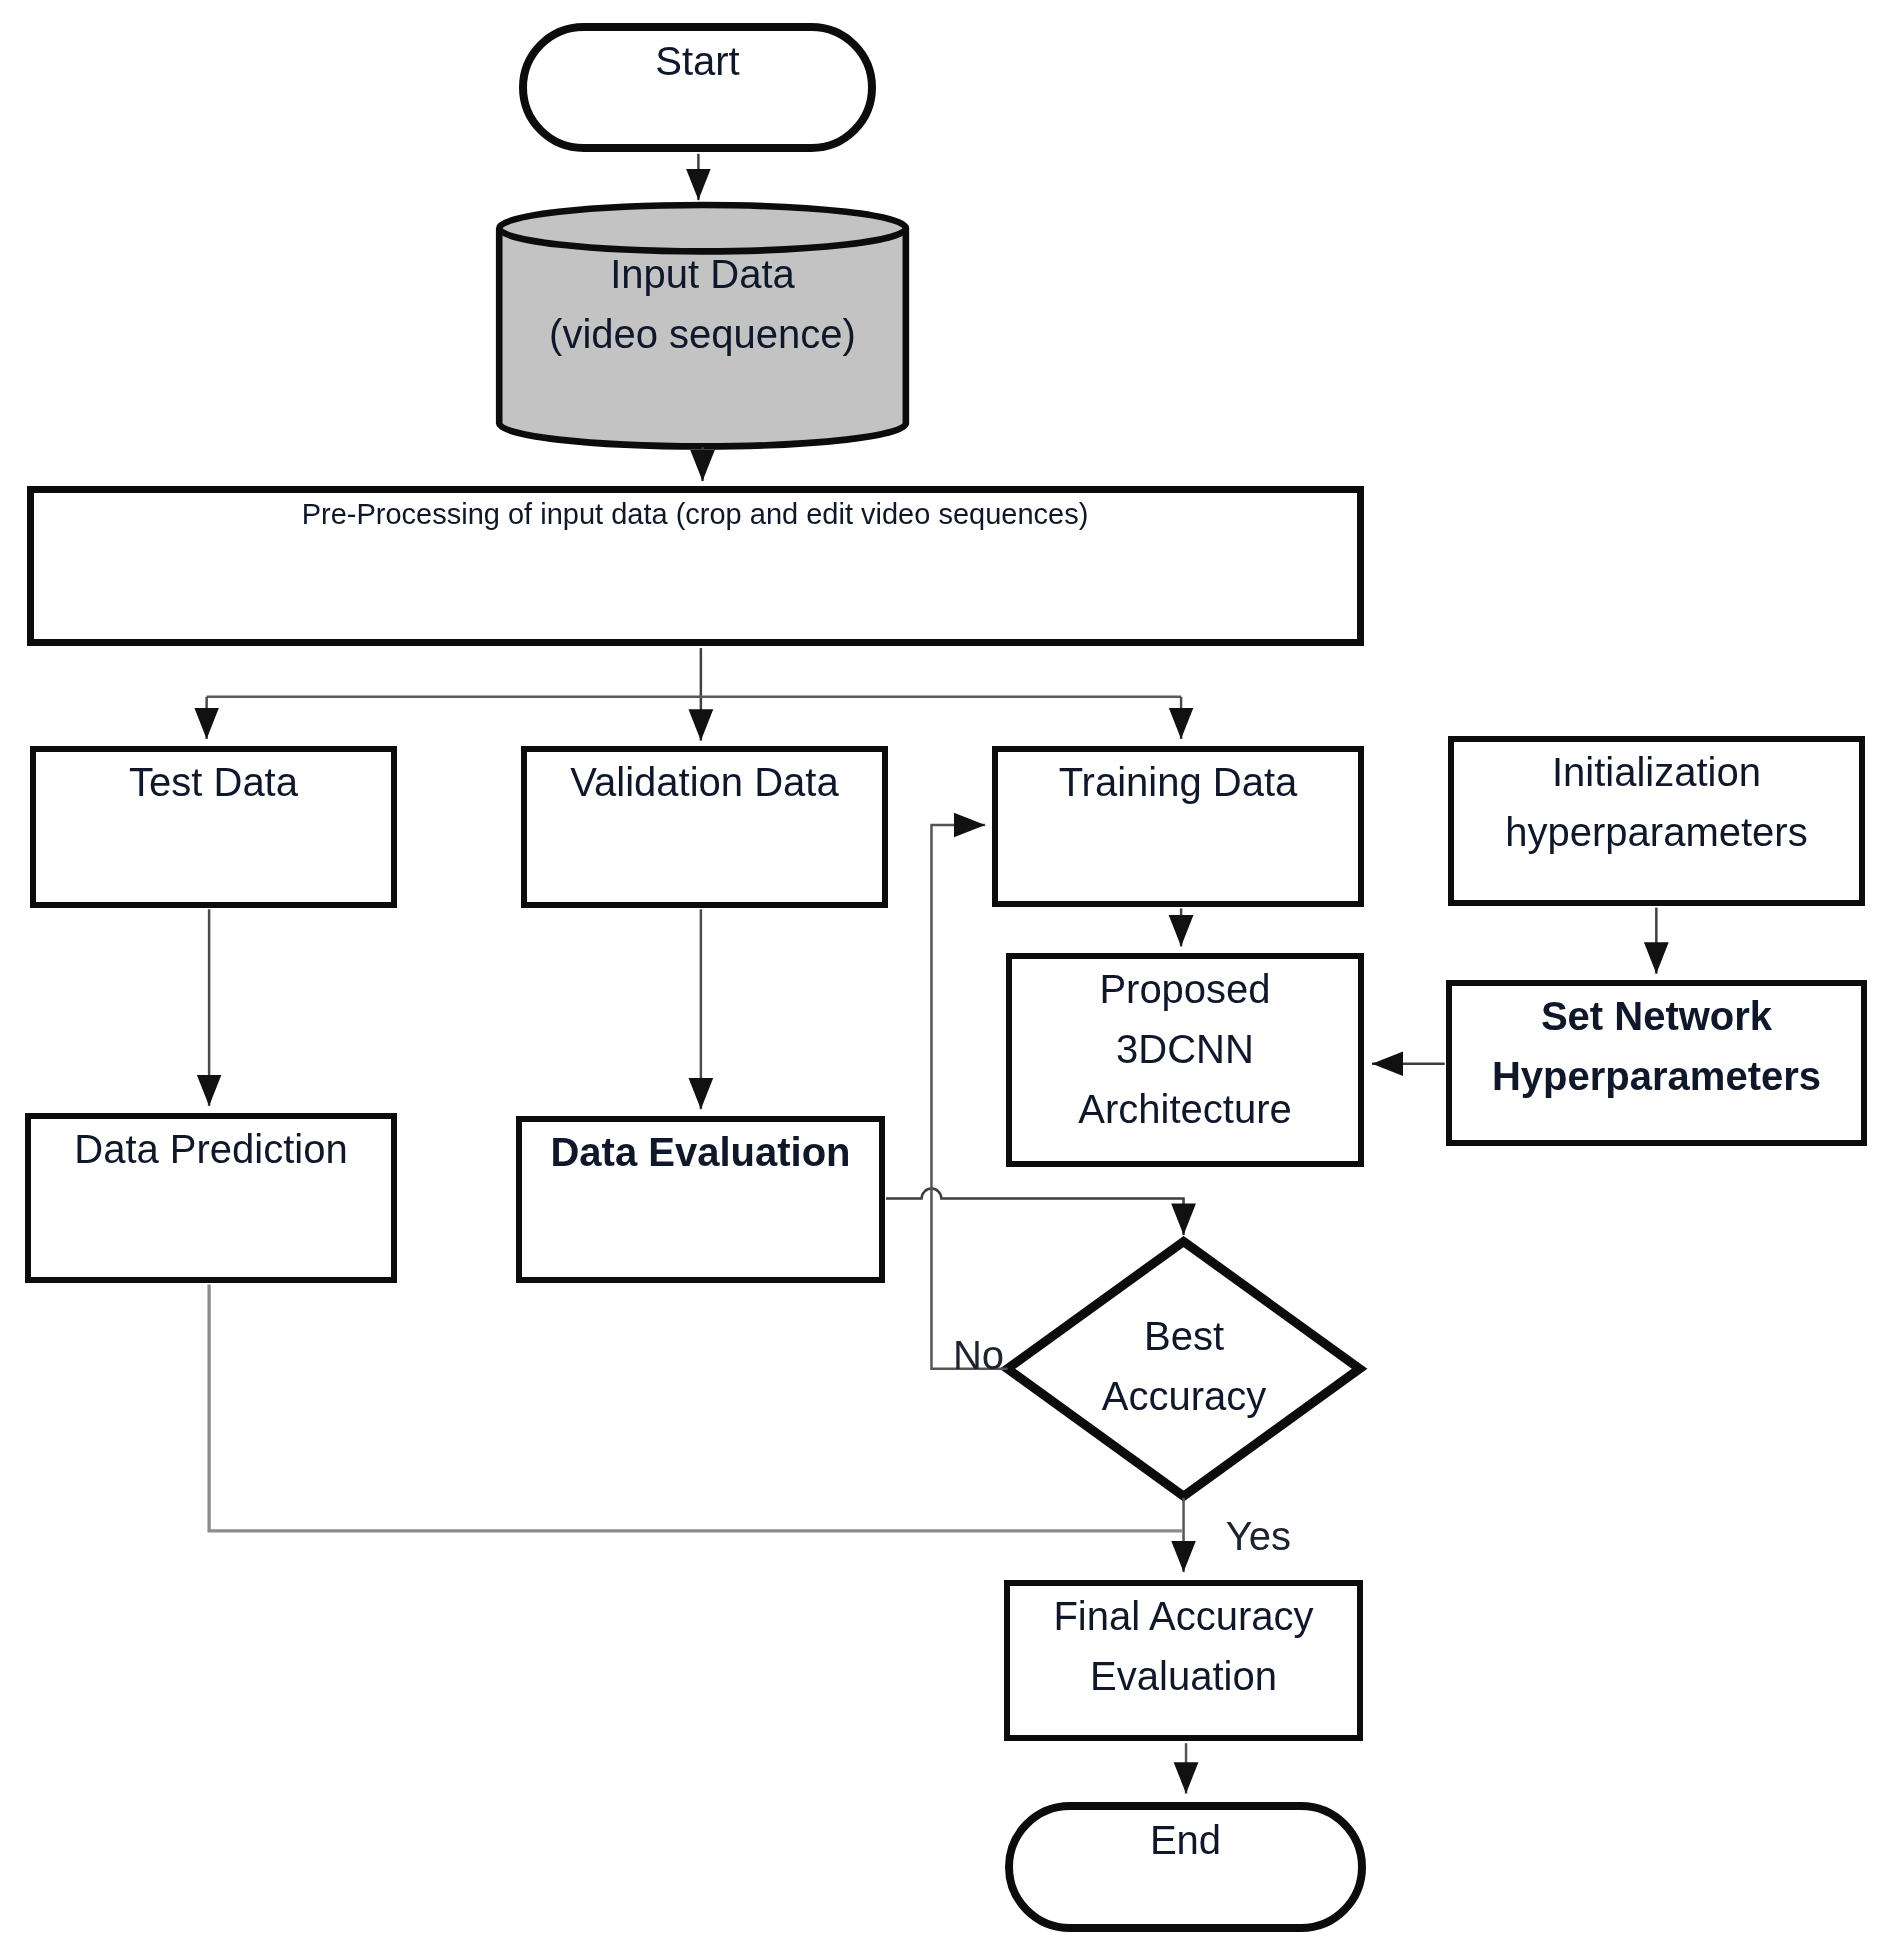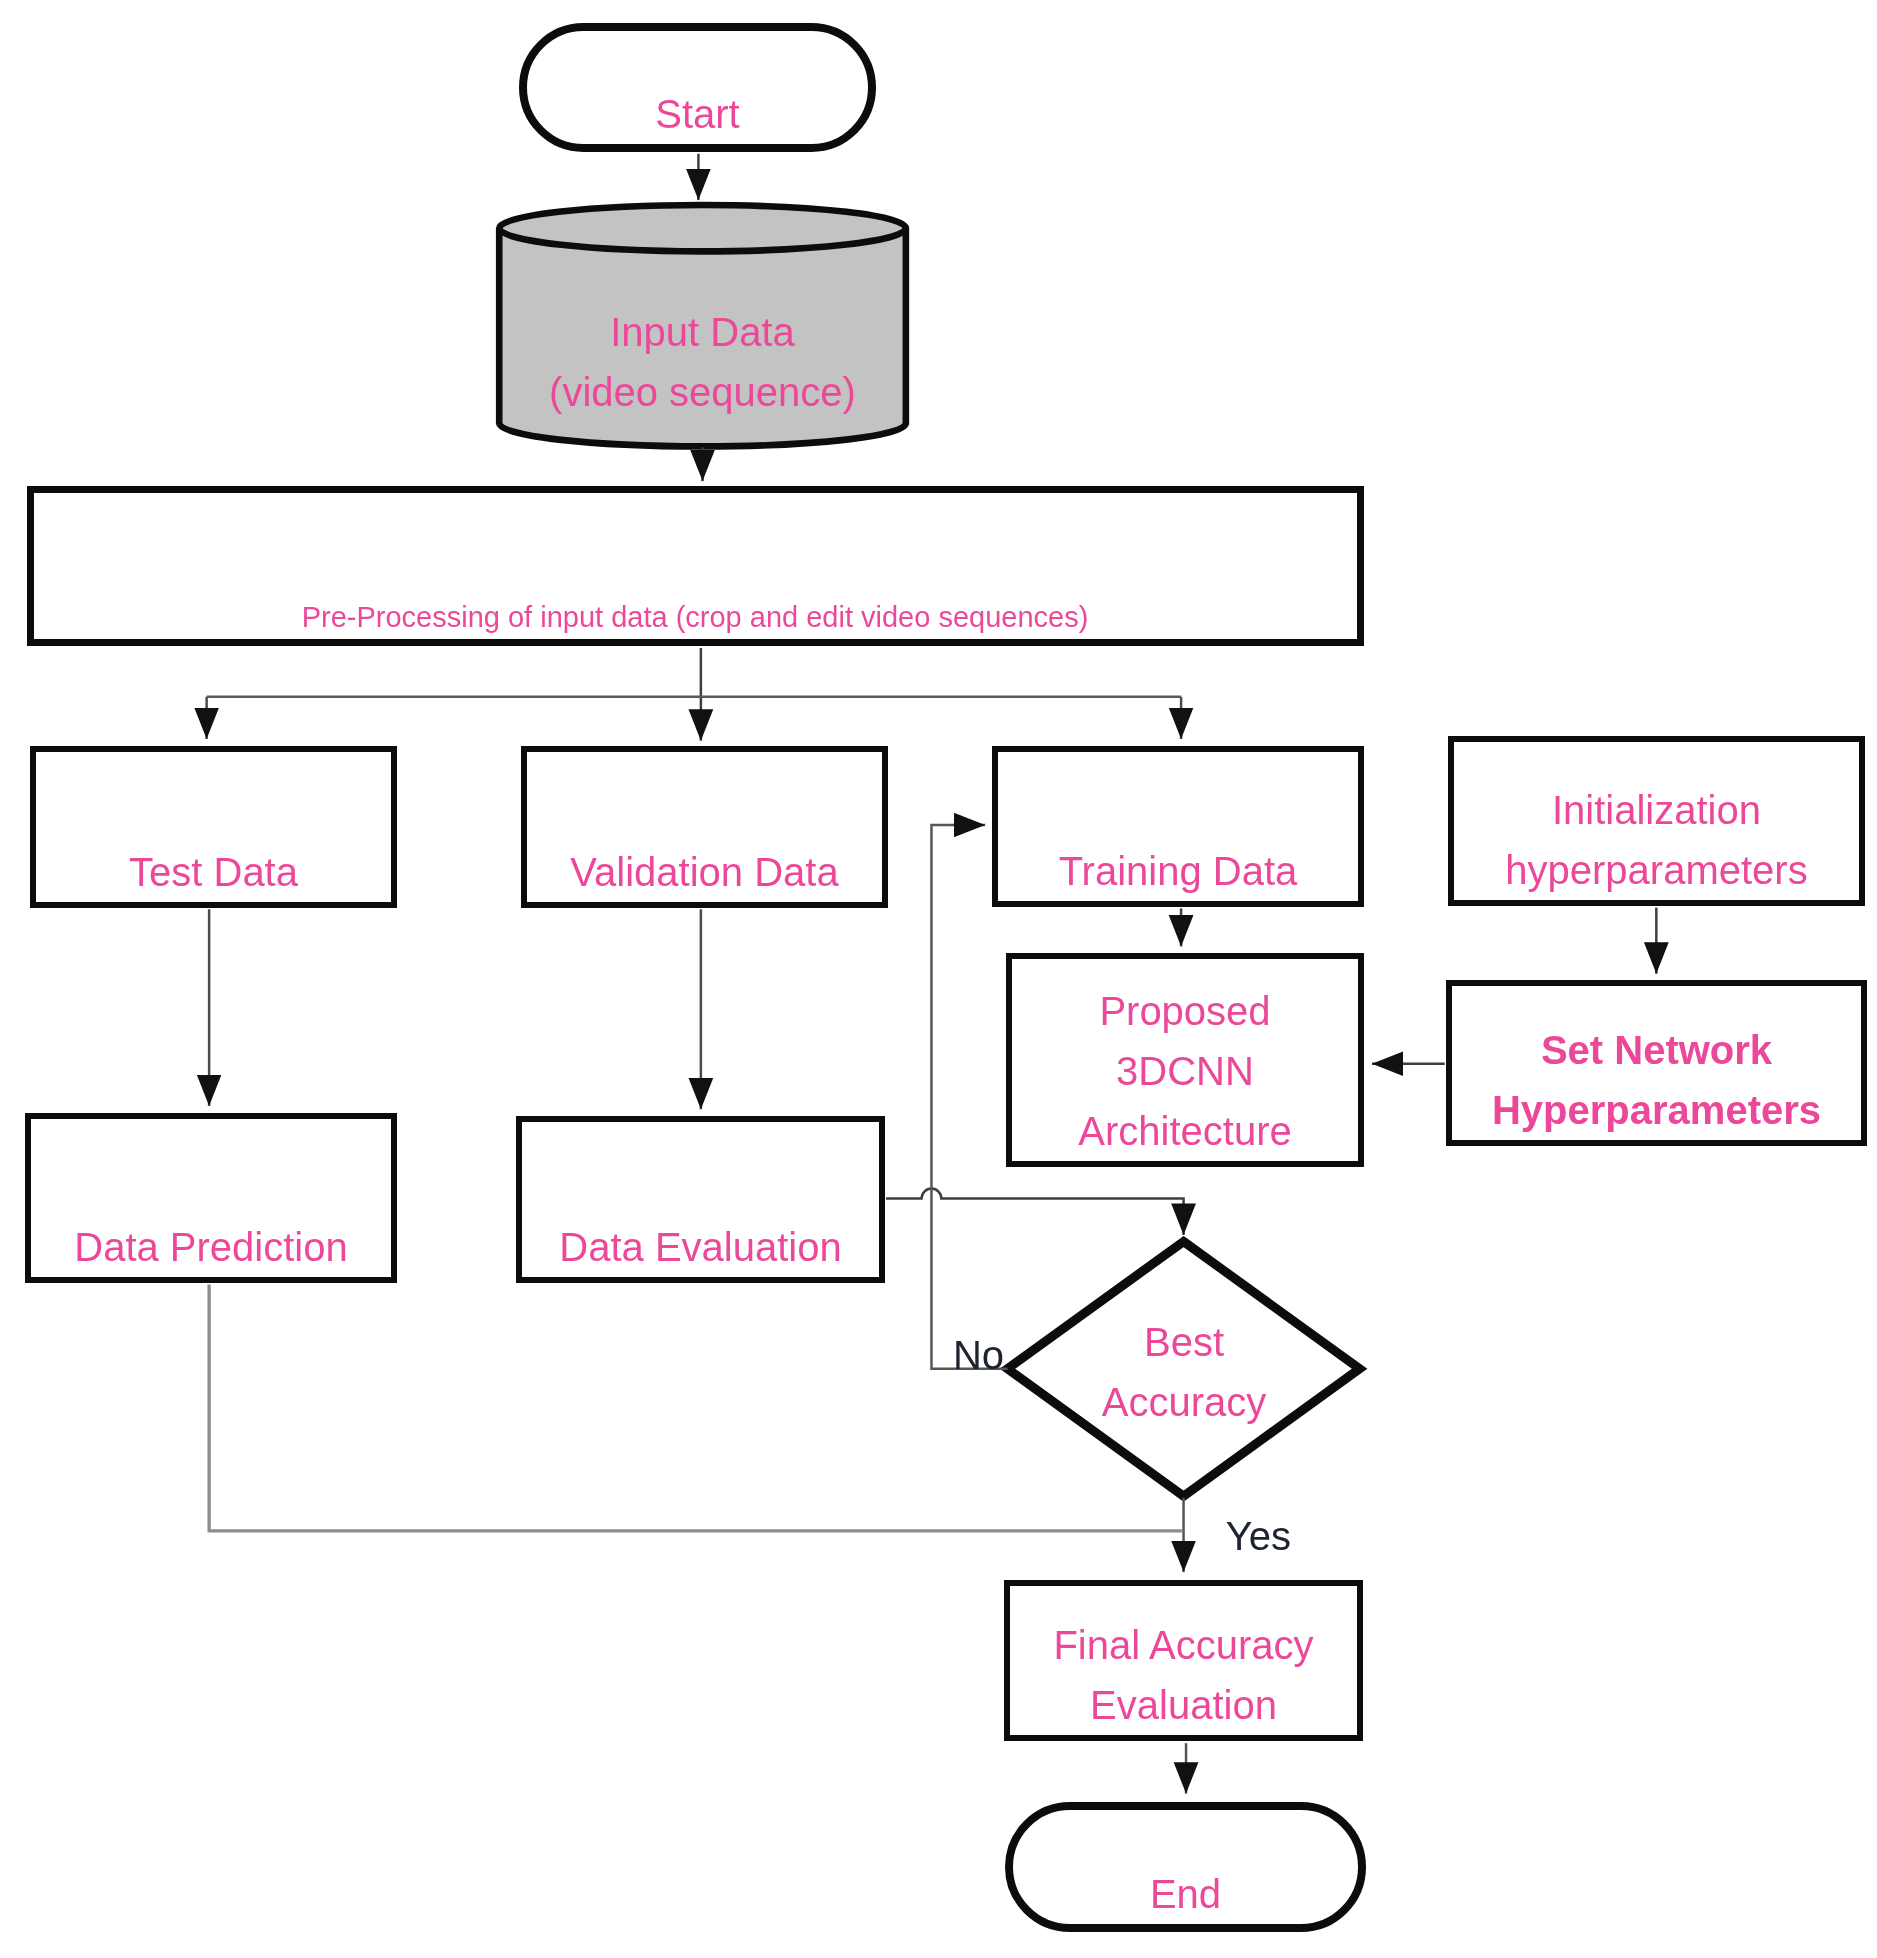"Start" .node { align-items: flex-end -> flex-start; color: #ec4899 -> #0f172a }
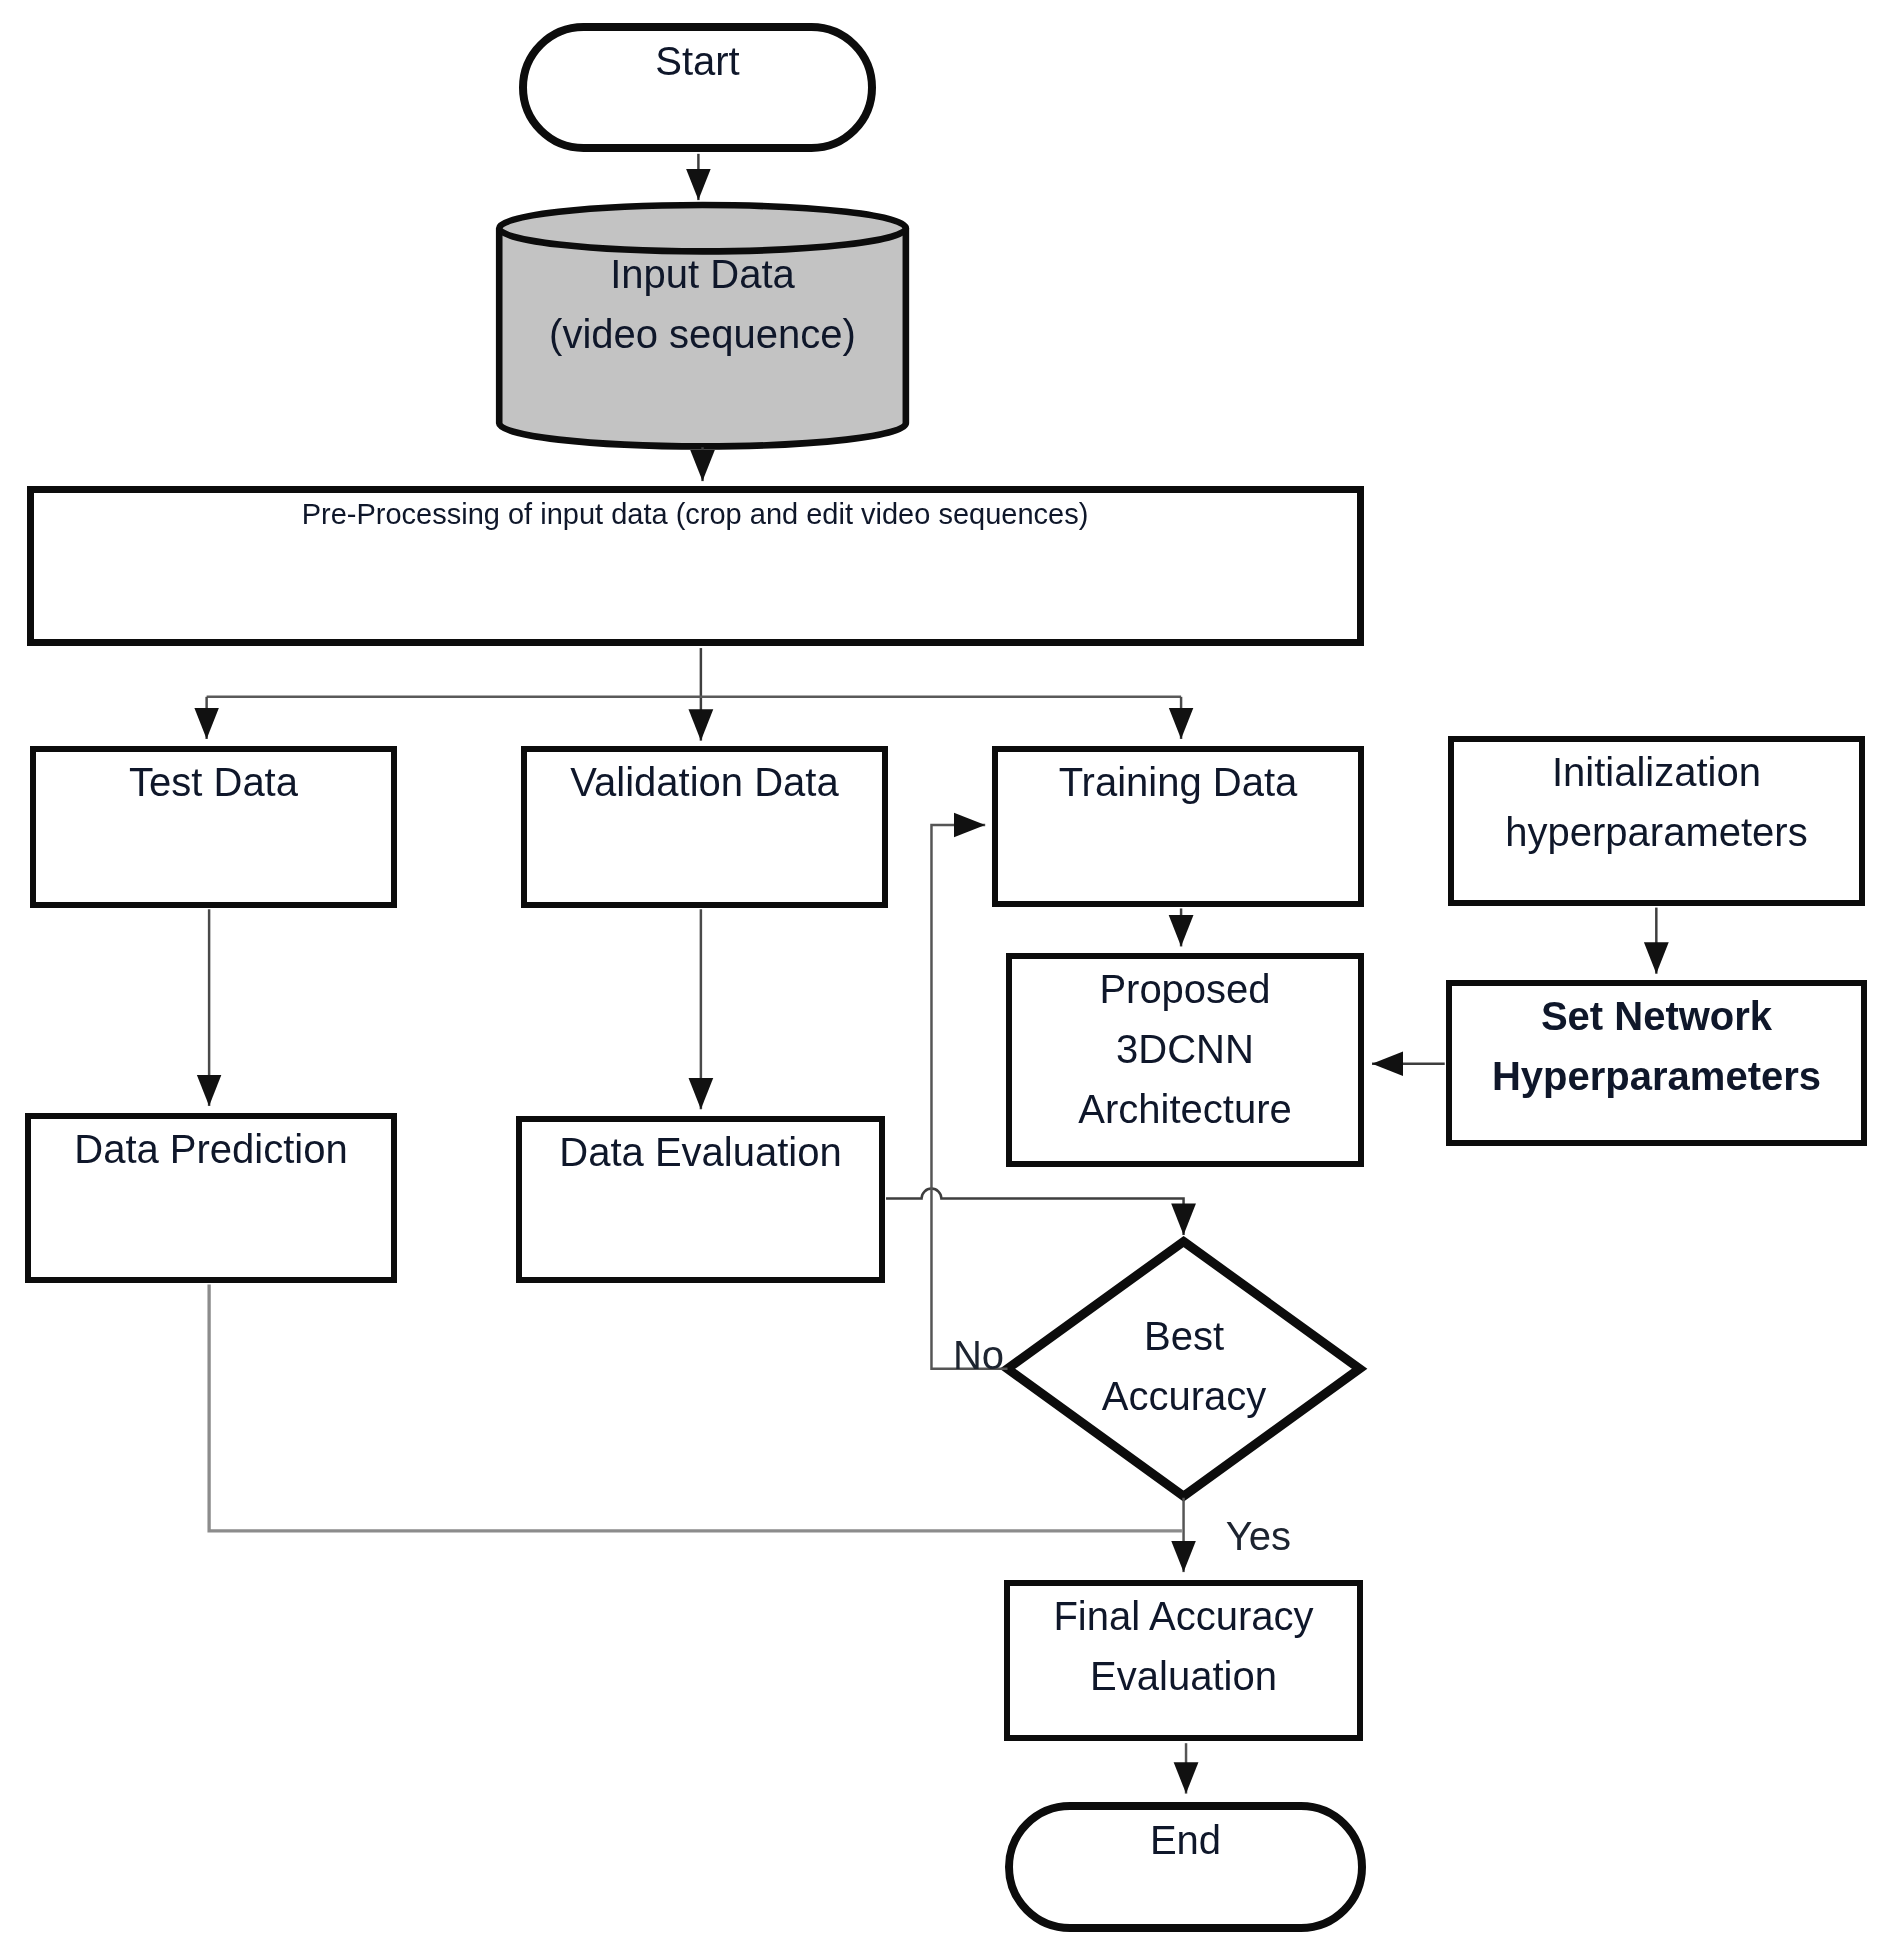"Data Evaluation" div.node { font-weight: none -> bold }
